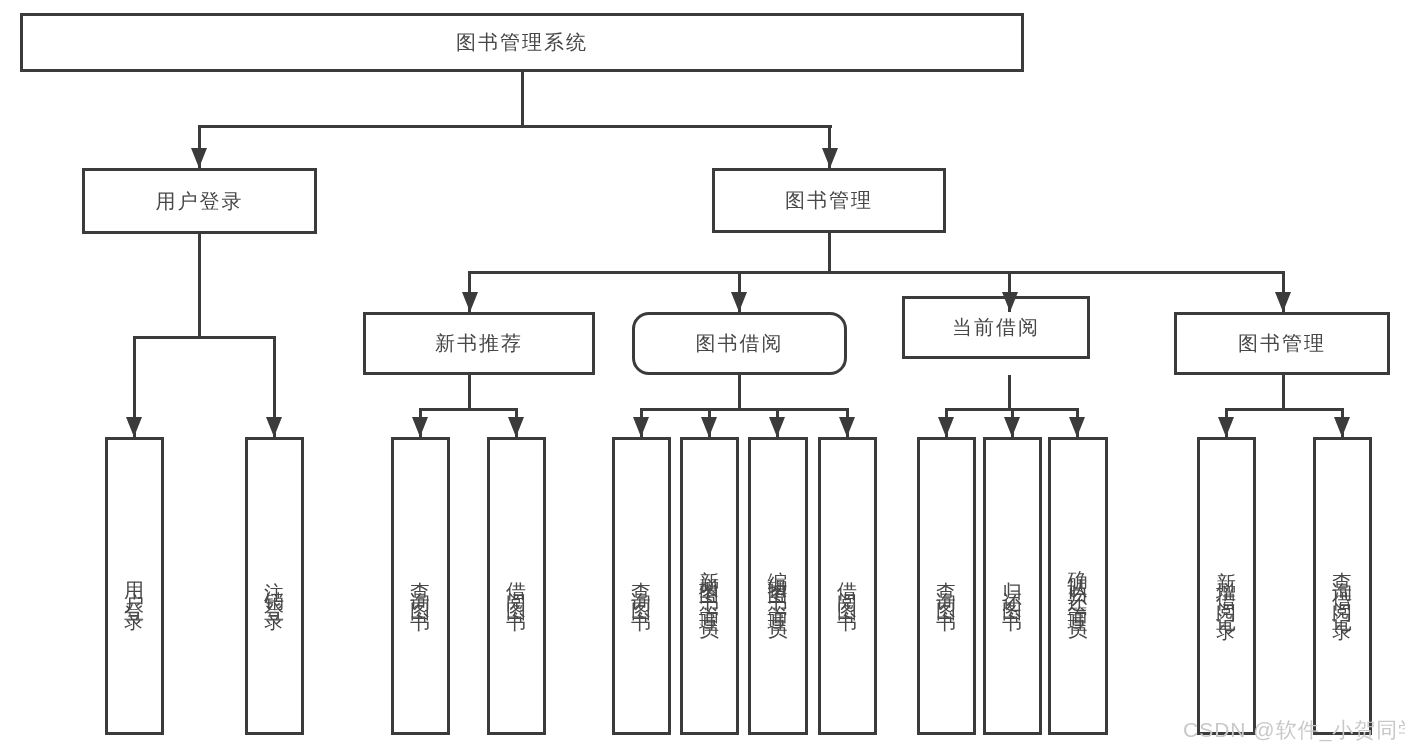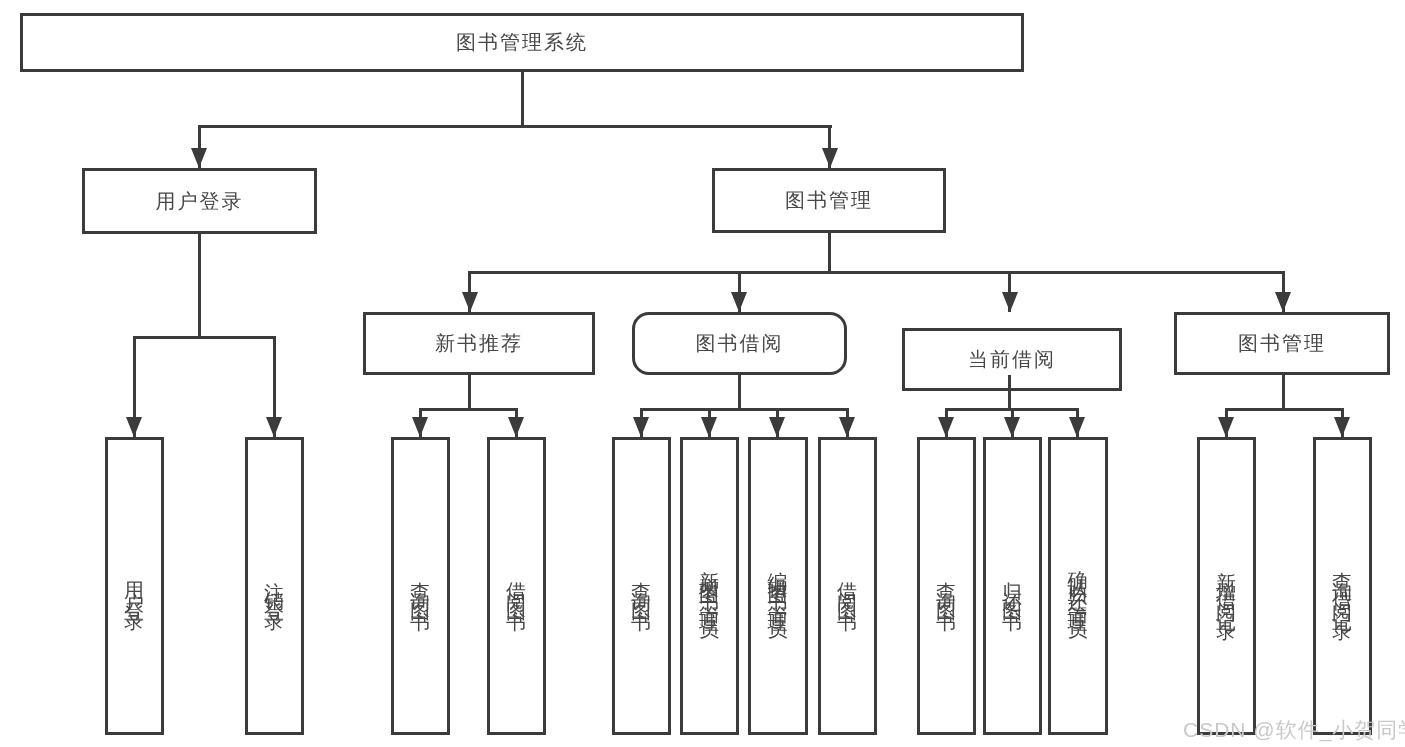"当前借阅" div.node { top: 328px -> 296px; width: 220px -> 188px }
